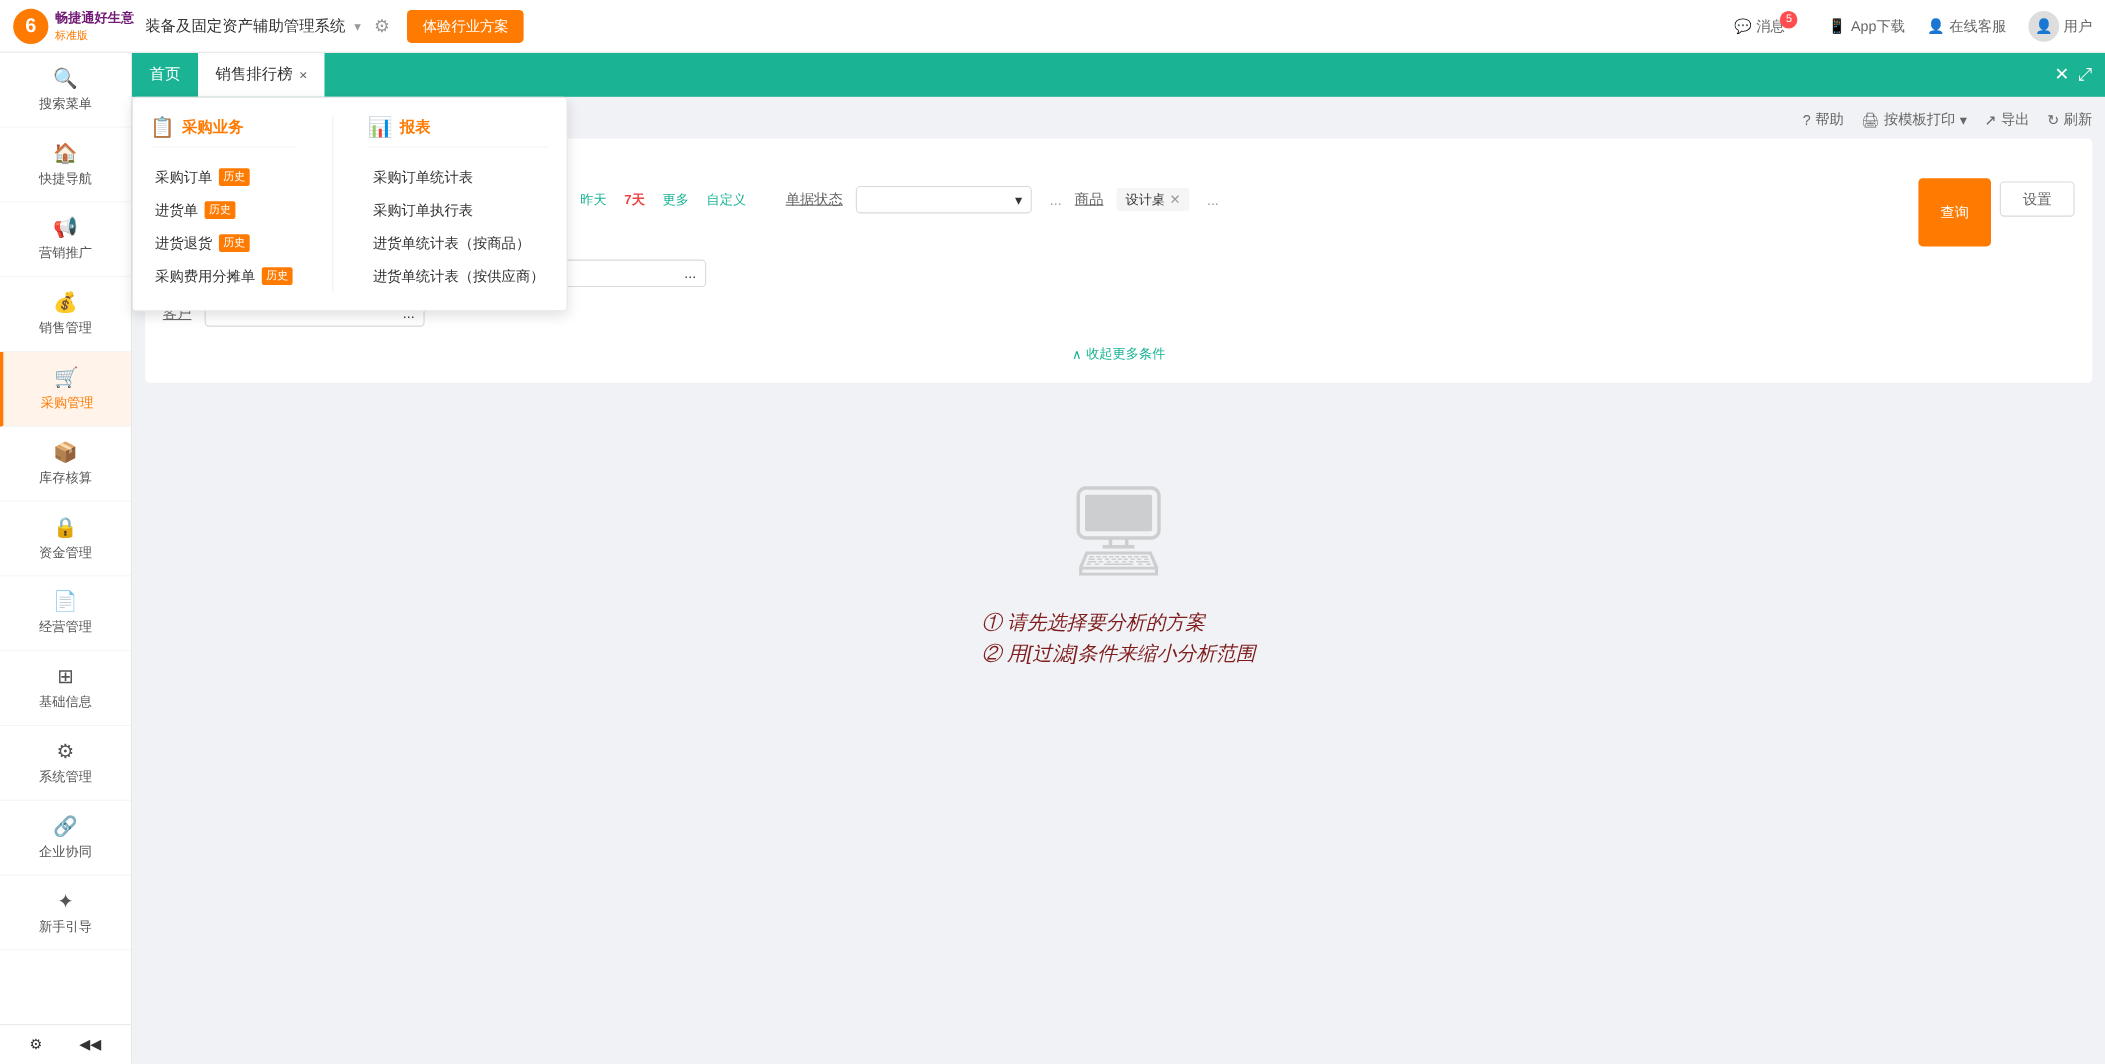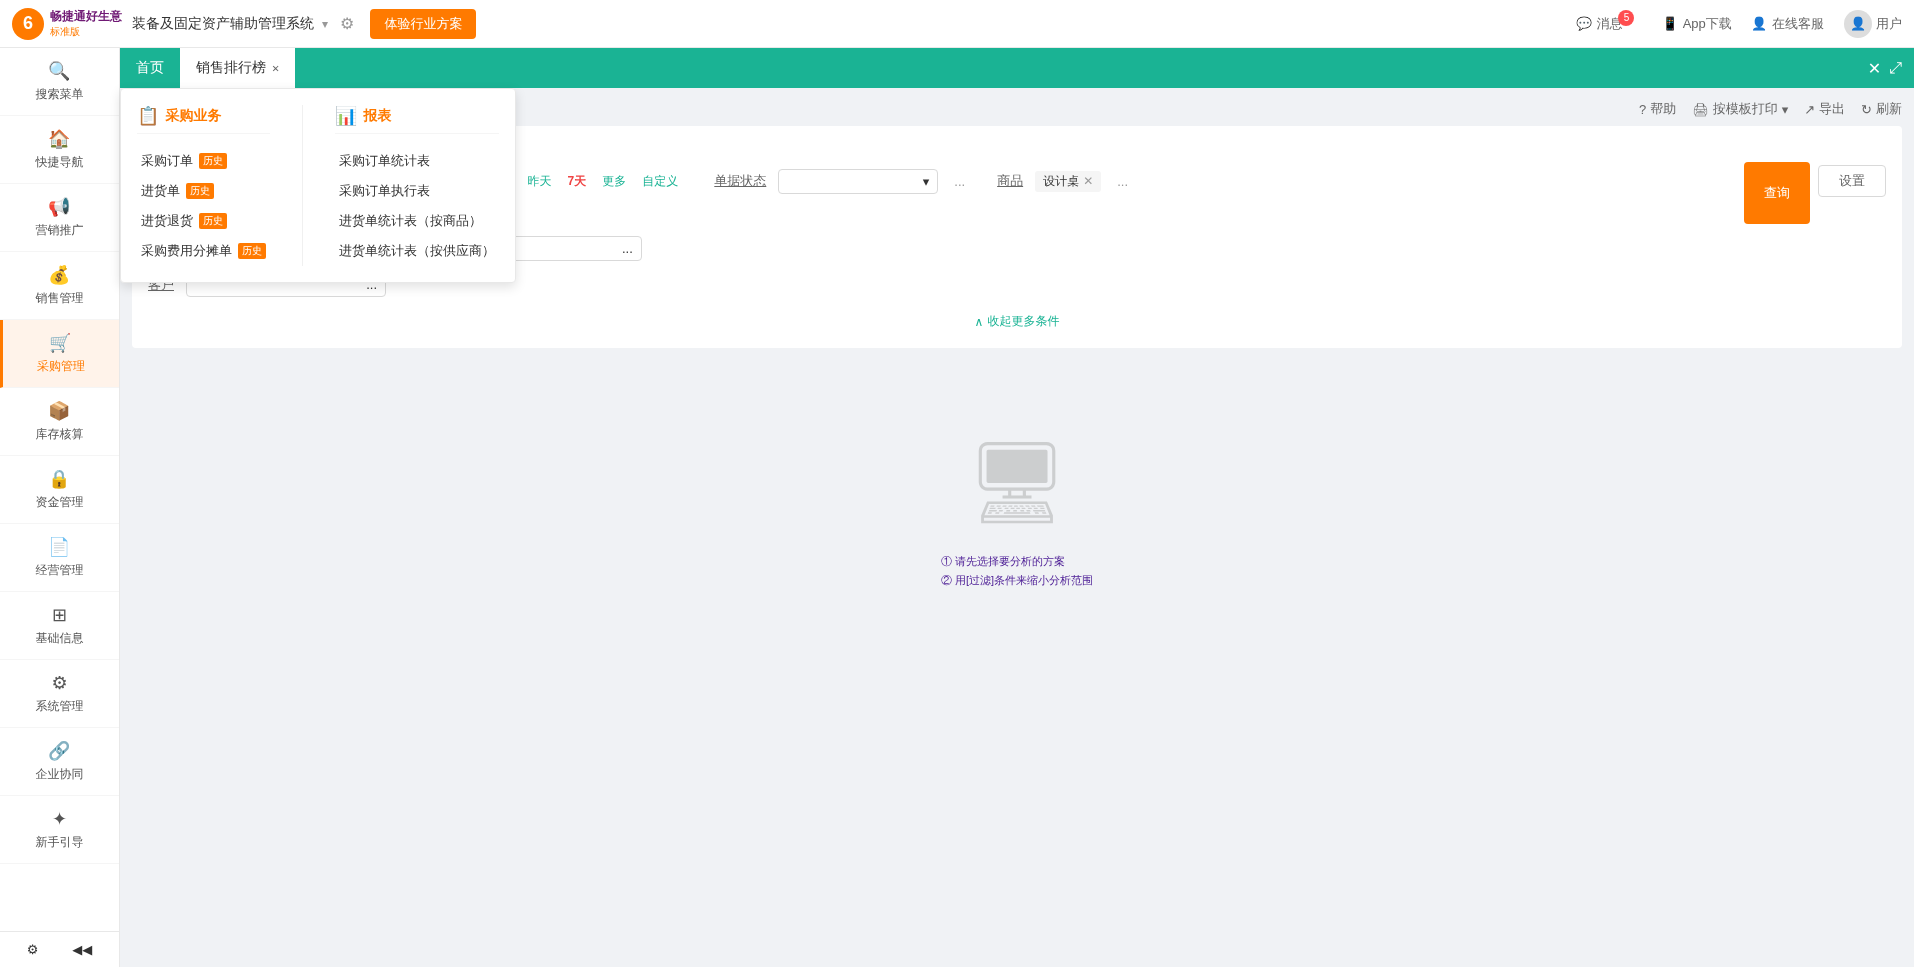"商品" span.filter-label { margin-left: 20px -> none }
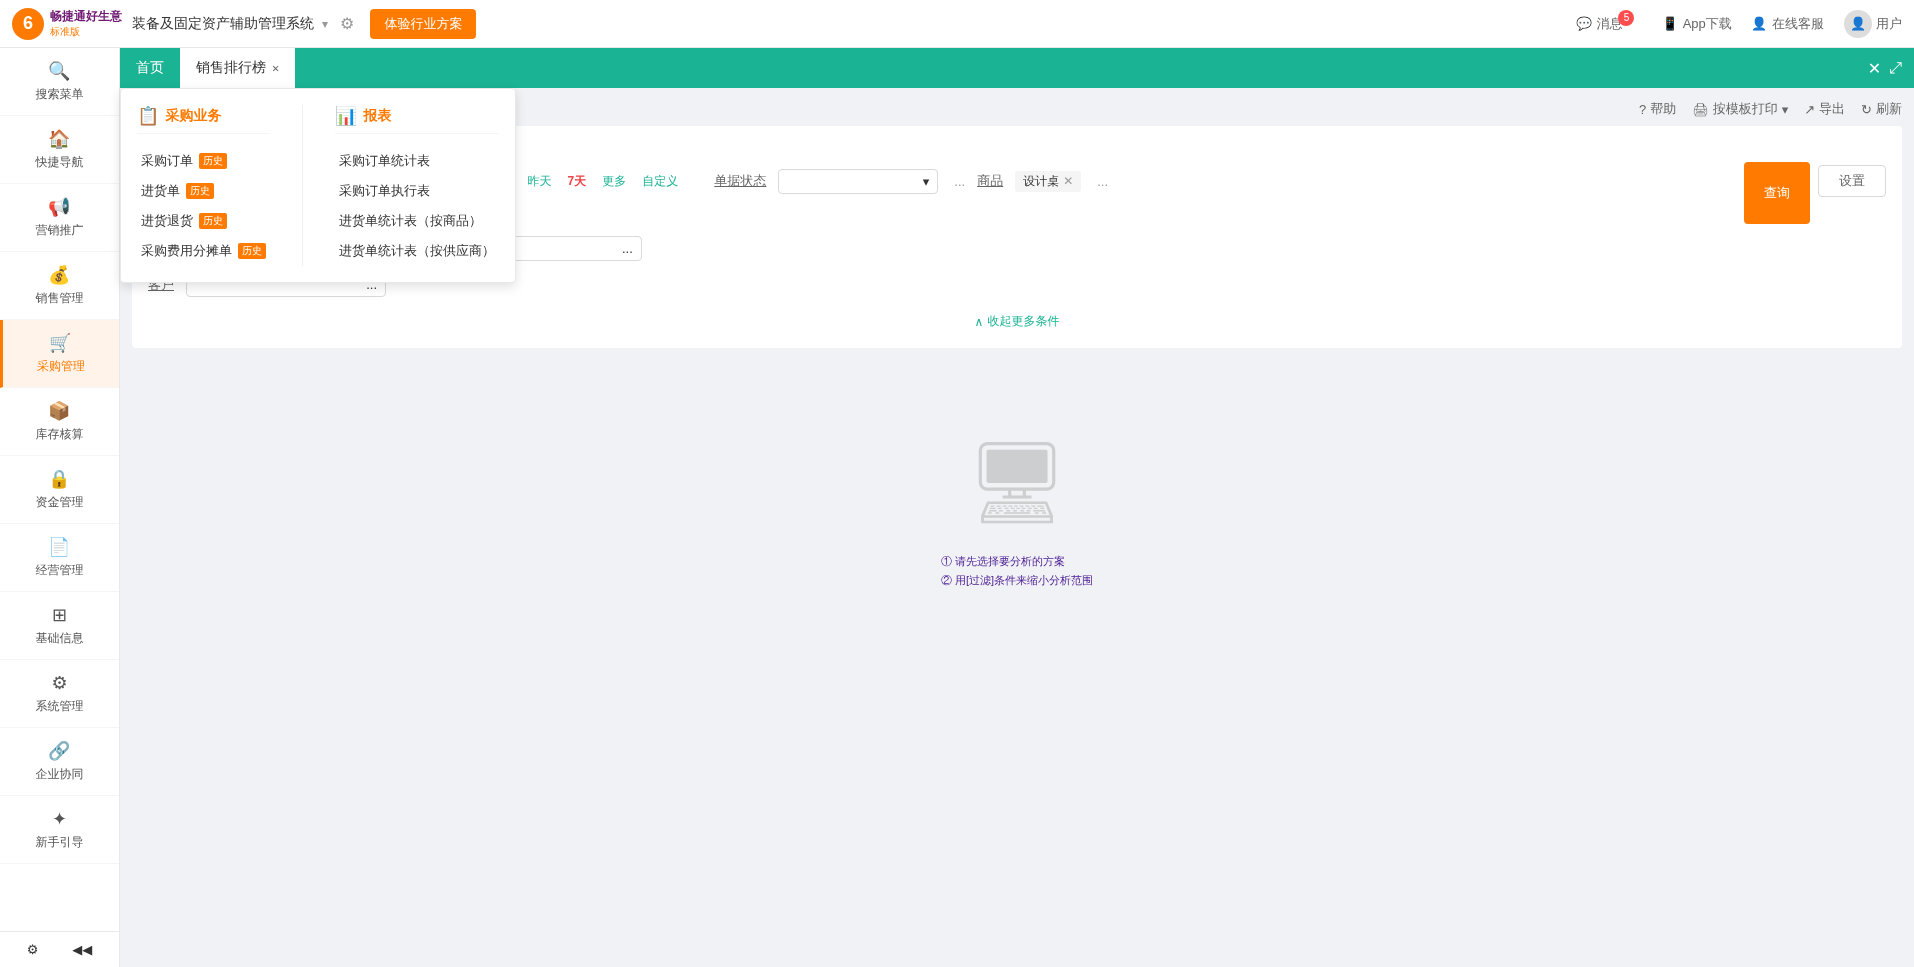"请先选择要分析的方案" .empty-tips li { color: #4c1d95 -> #7f1d1d; font-size: 11px -> 18px; font-style: none -> italic }
